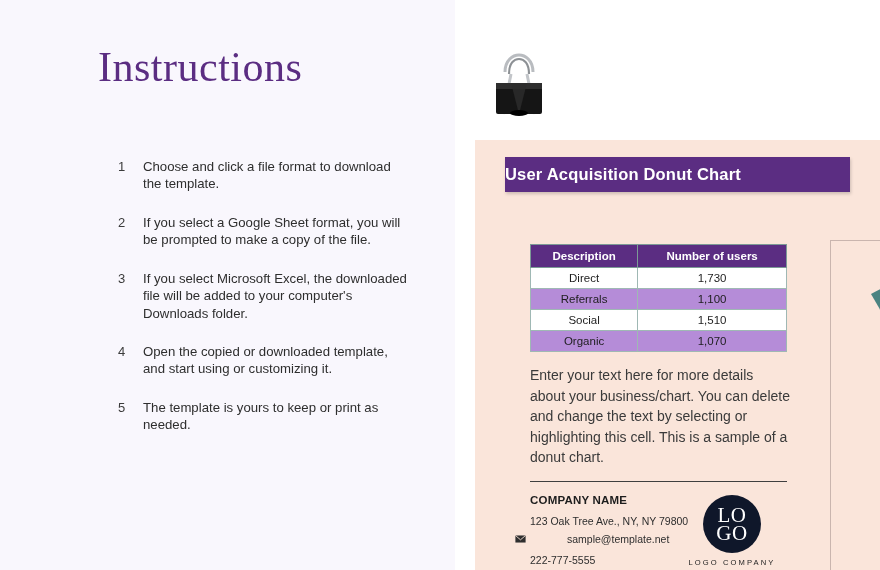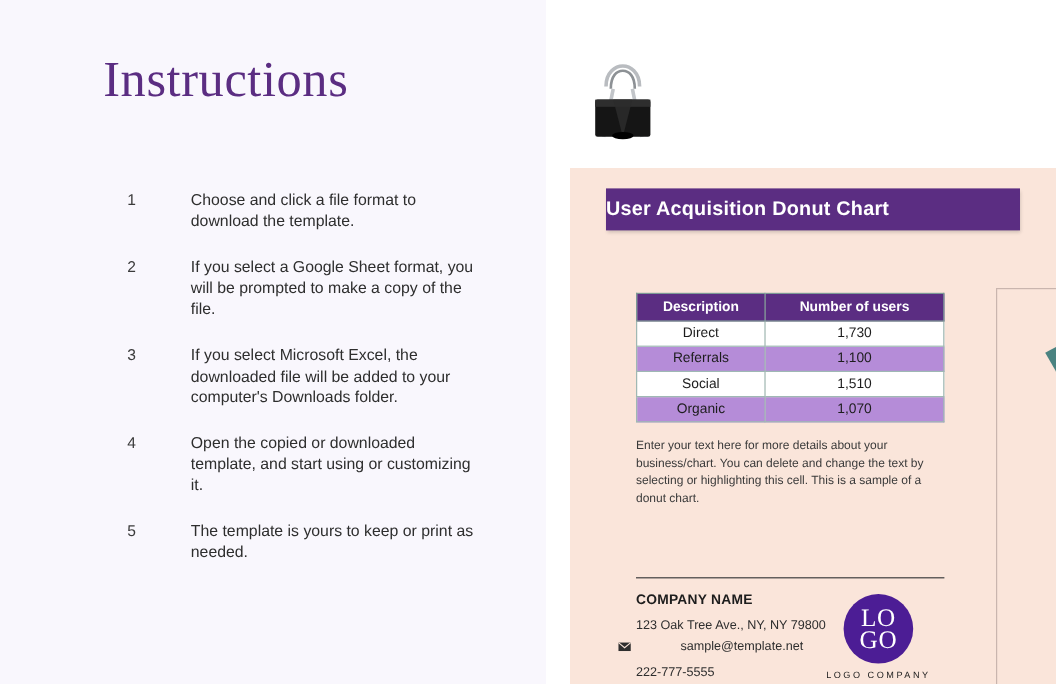"Instructions" #instructions-panel { left: 0 -> 12px }
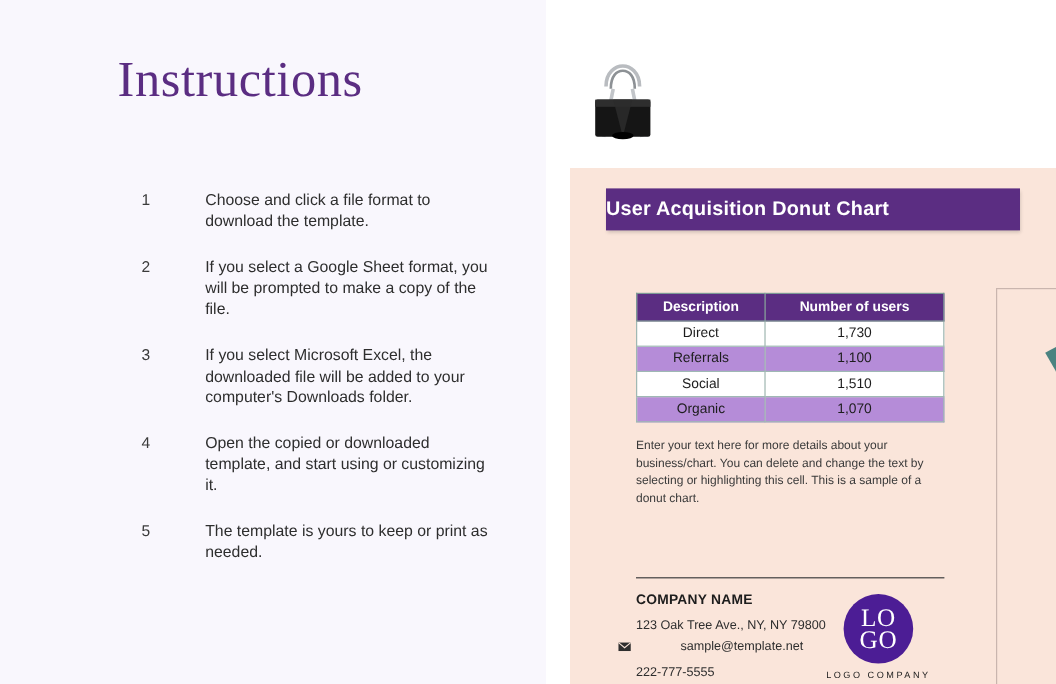"Choose and click a file" .instr-text { margin-left: 28px -> none }
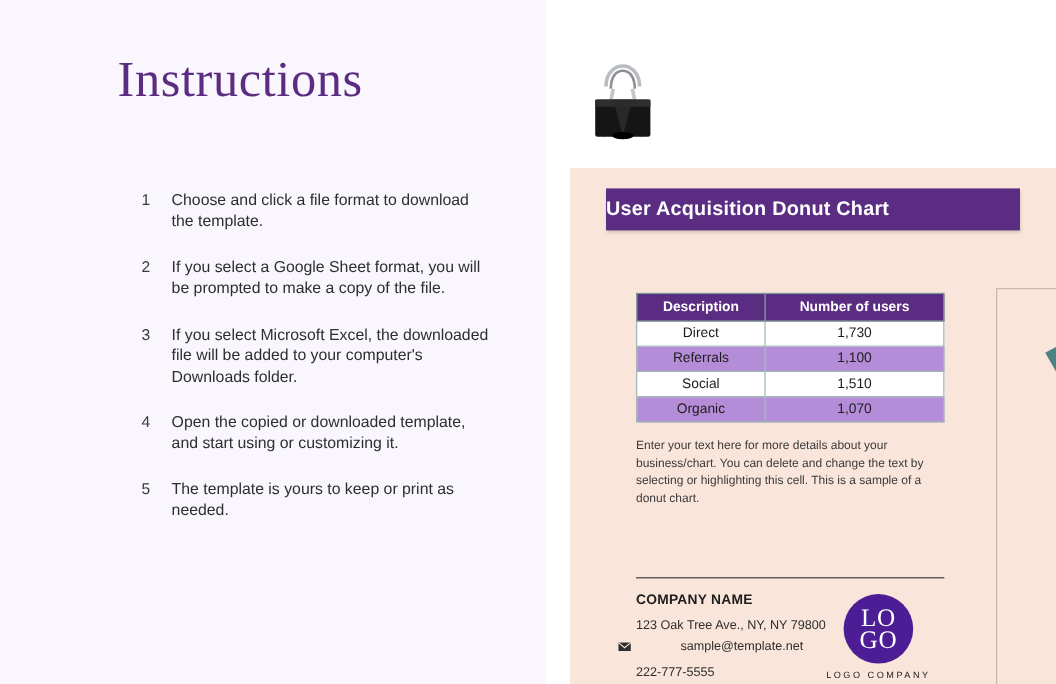"Enter your text here for" #chart-description { font-size: 10px -> 14px }
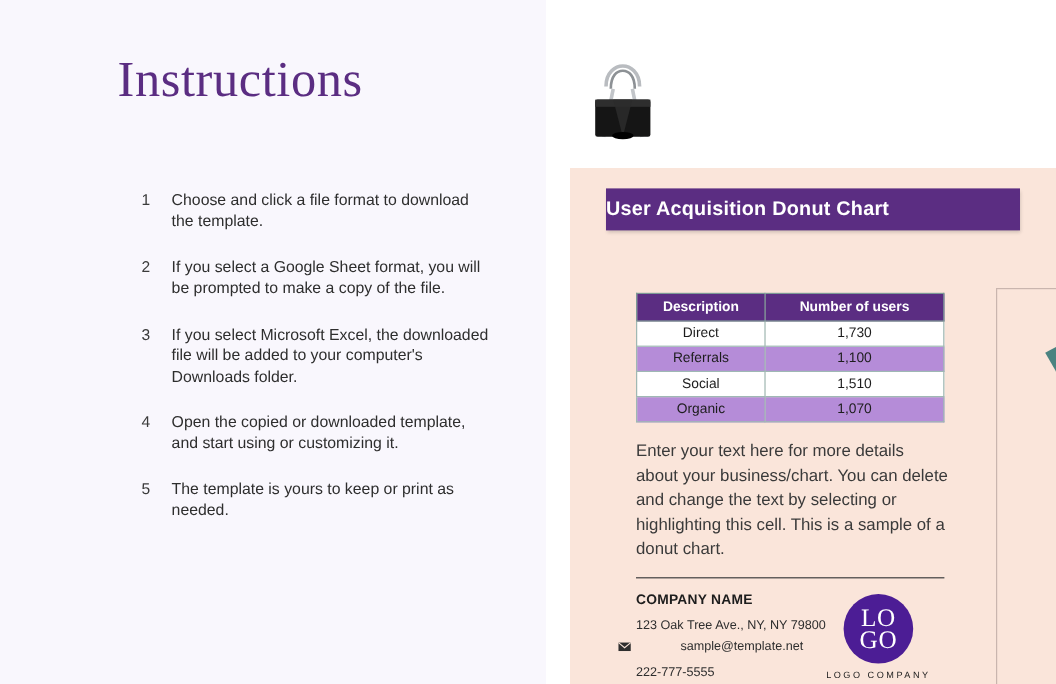"LO" #logo-badge { background: #4c1d95 -> #0f172a }
